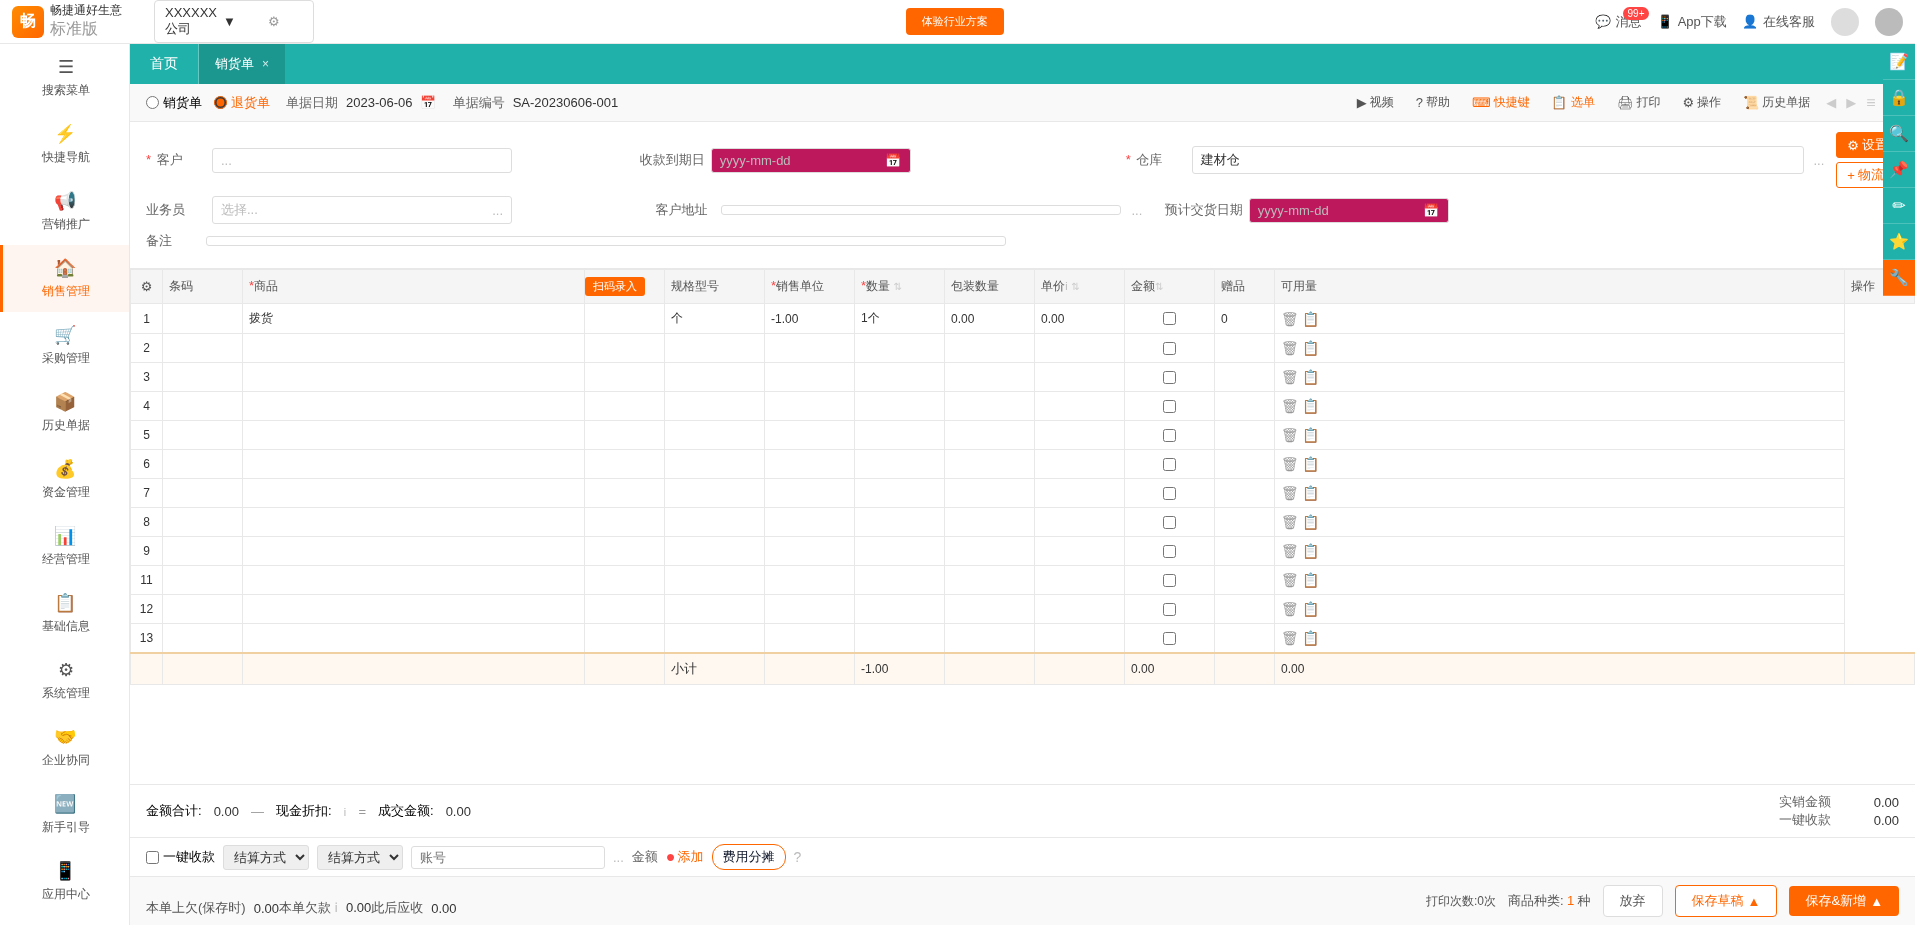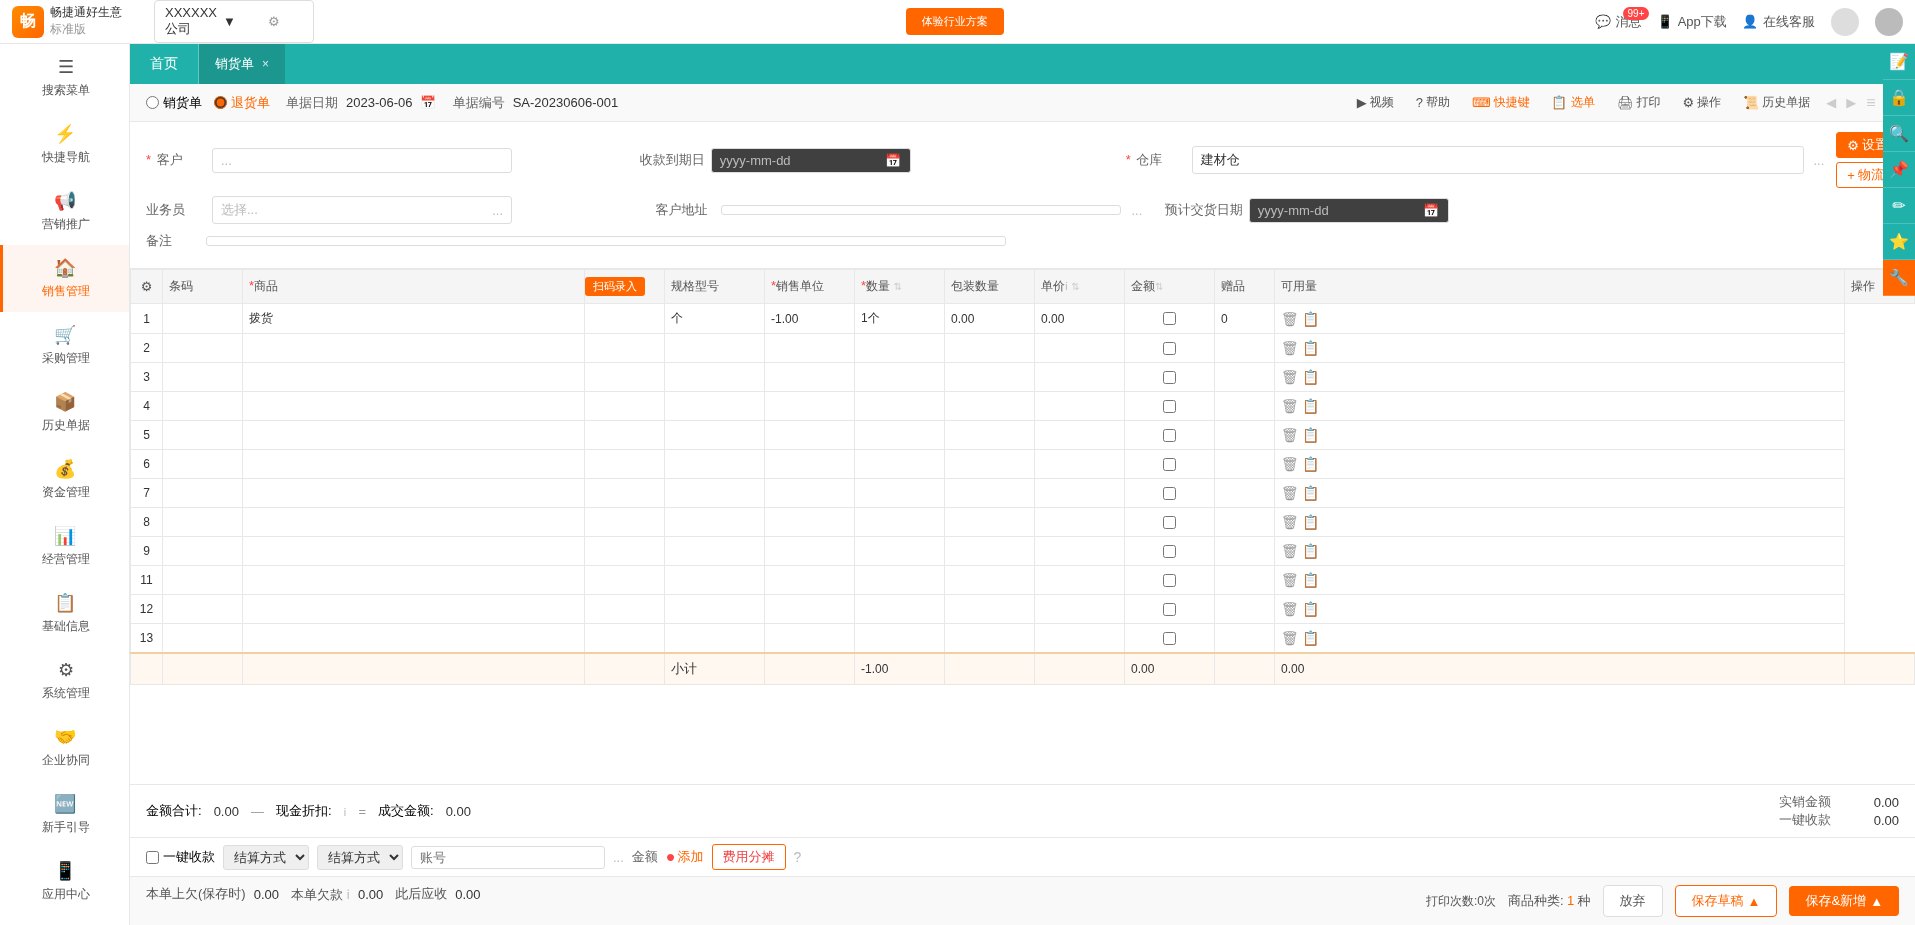"标准版" .logo-badge { font-size: 12px -> 16px }
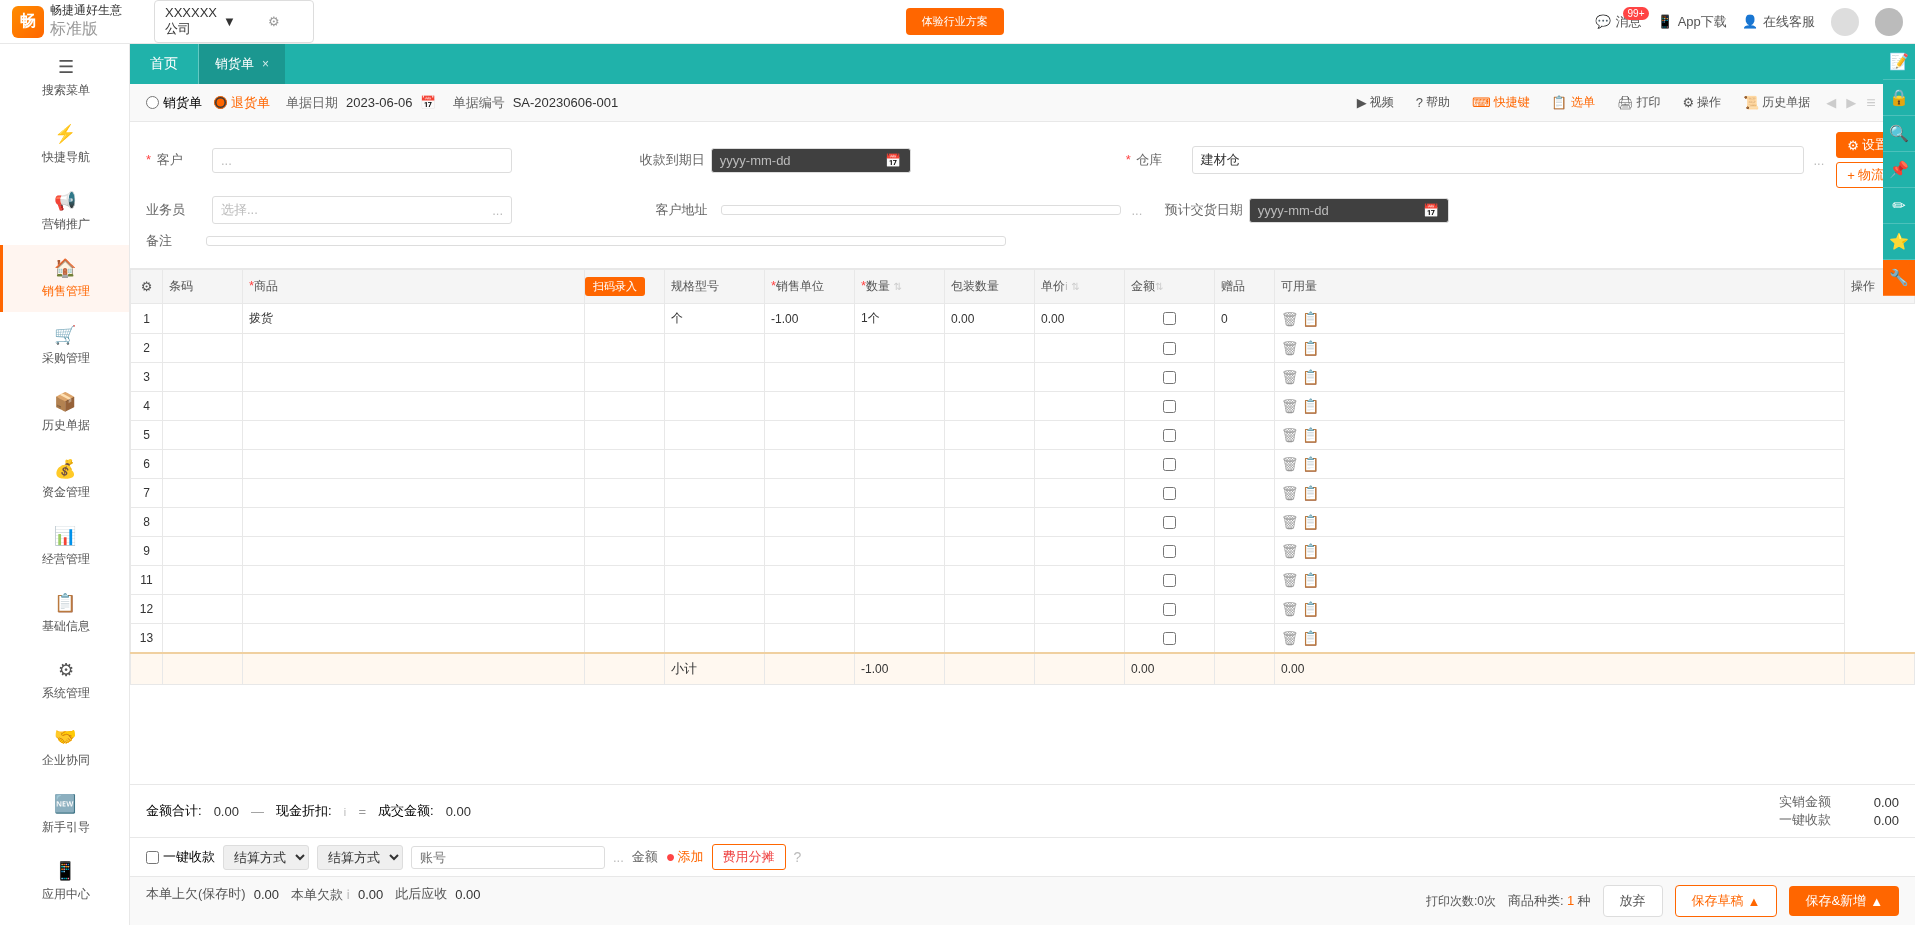"yyyy-mm-dd" .form-field-input-date { background: #404040 -> #be185d }
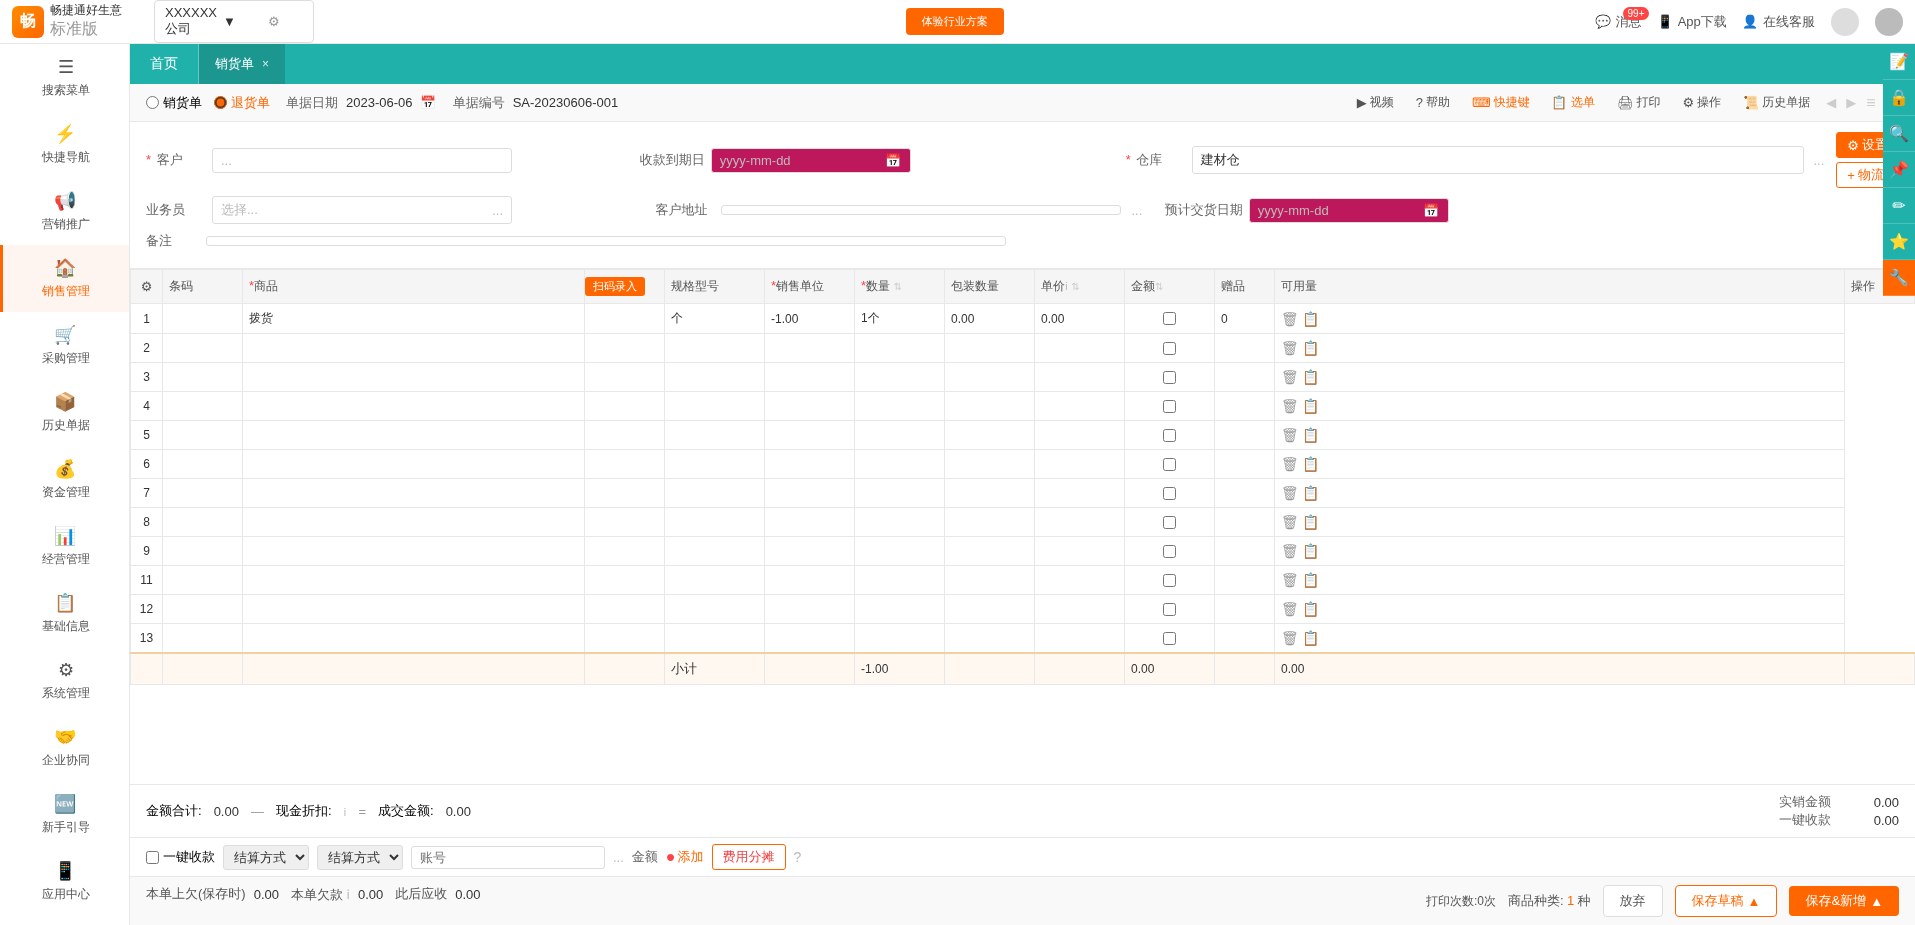"费用分摊" .expense-btn { border-radius: 3px -> 12px; color: #ef4444 -> #0f172a }
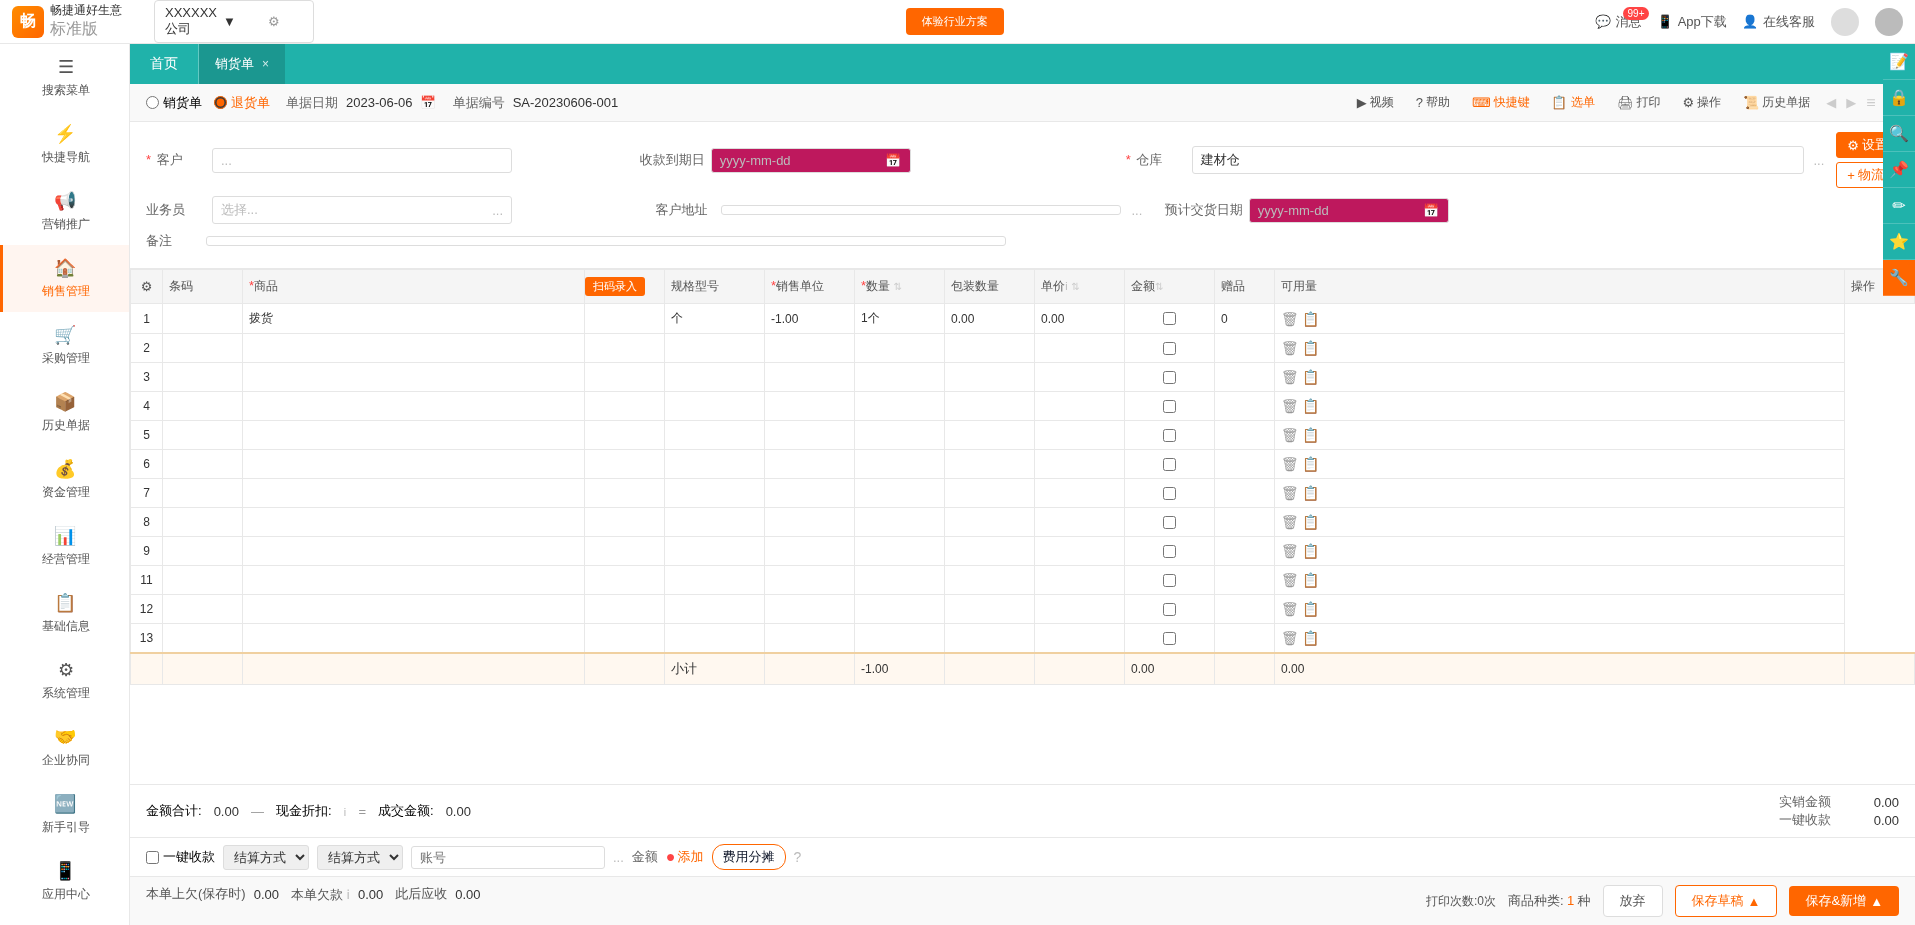"本单上欠(保存时)" .footer { align-items: flex-start -> flex-end; gap: 12px -> 0 }
